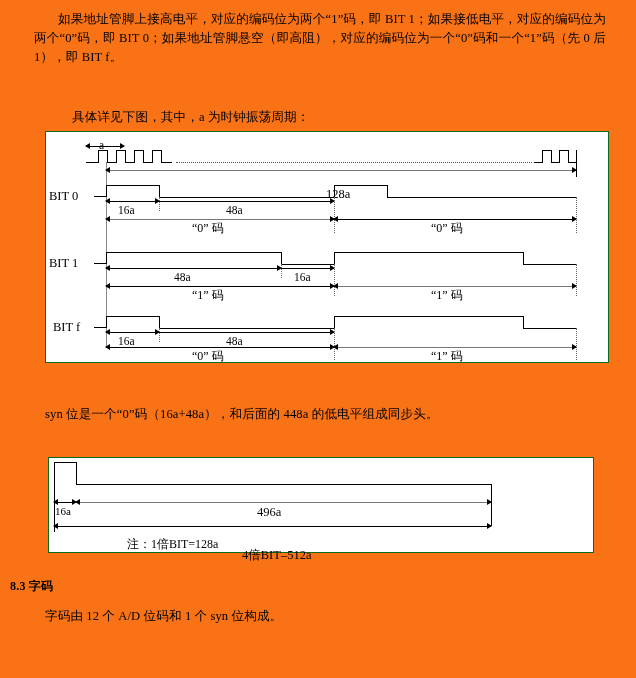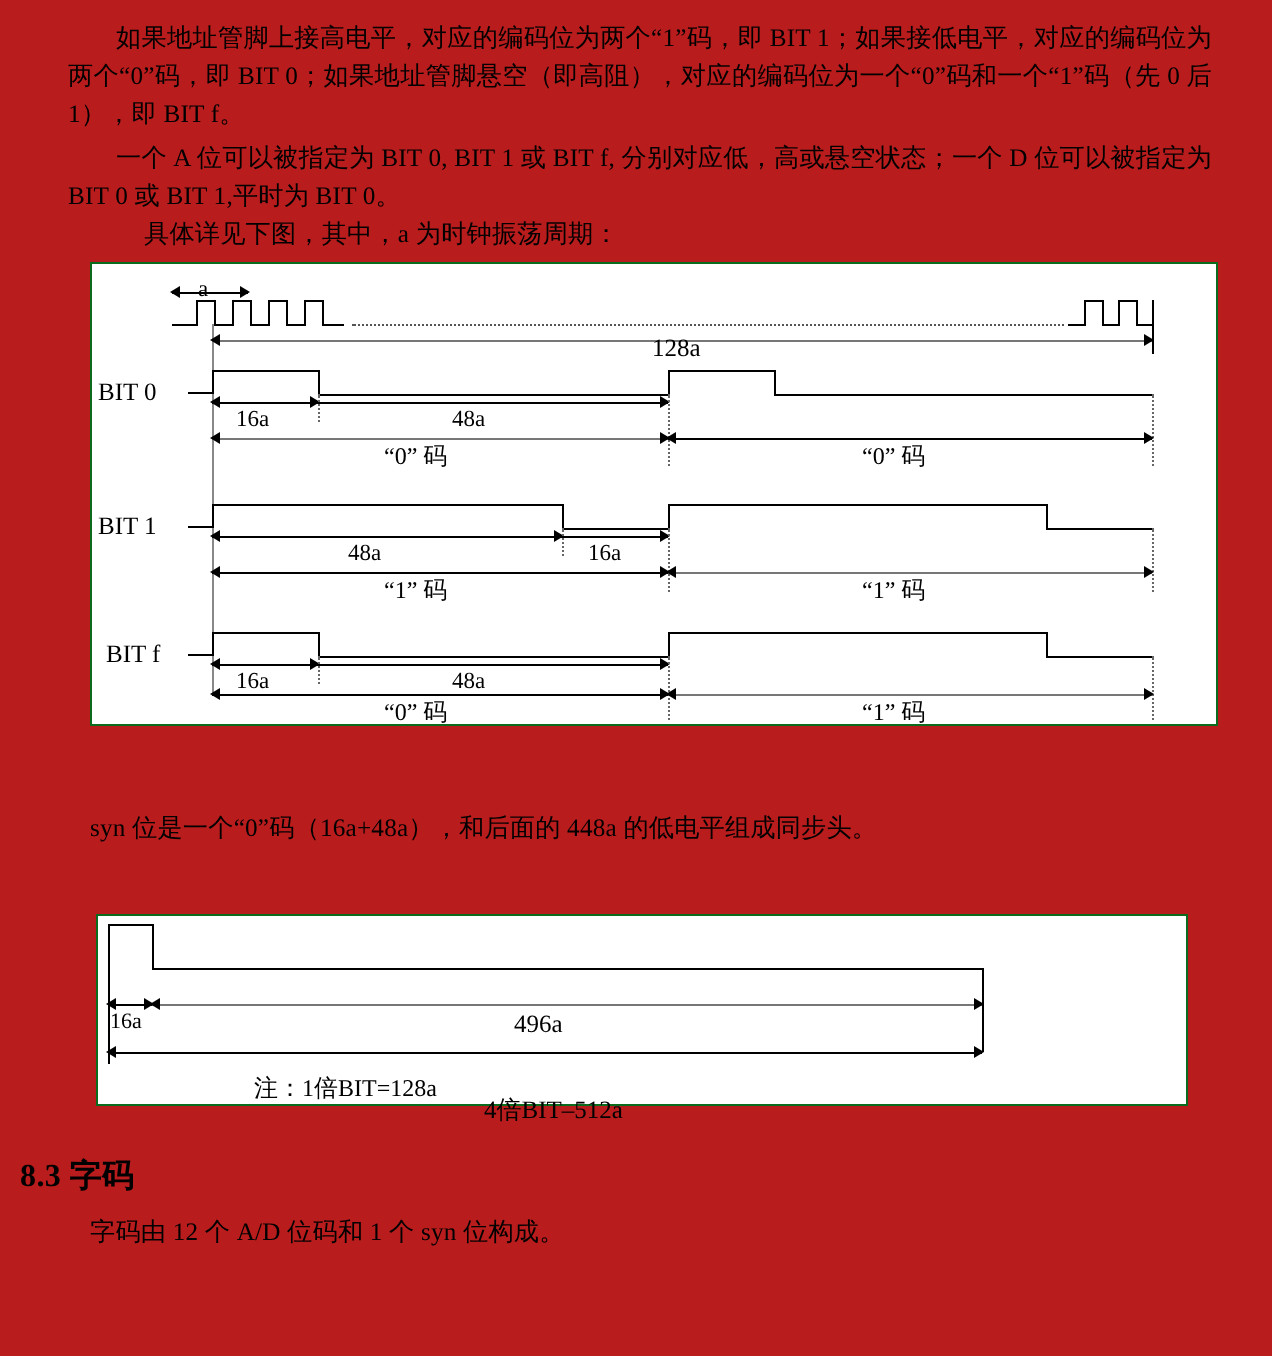"如果地址管脚上接高电平，对应的编码位为两个“1”码，即 BIT" #page { background: #b91c1c -> #f97316 }
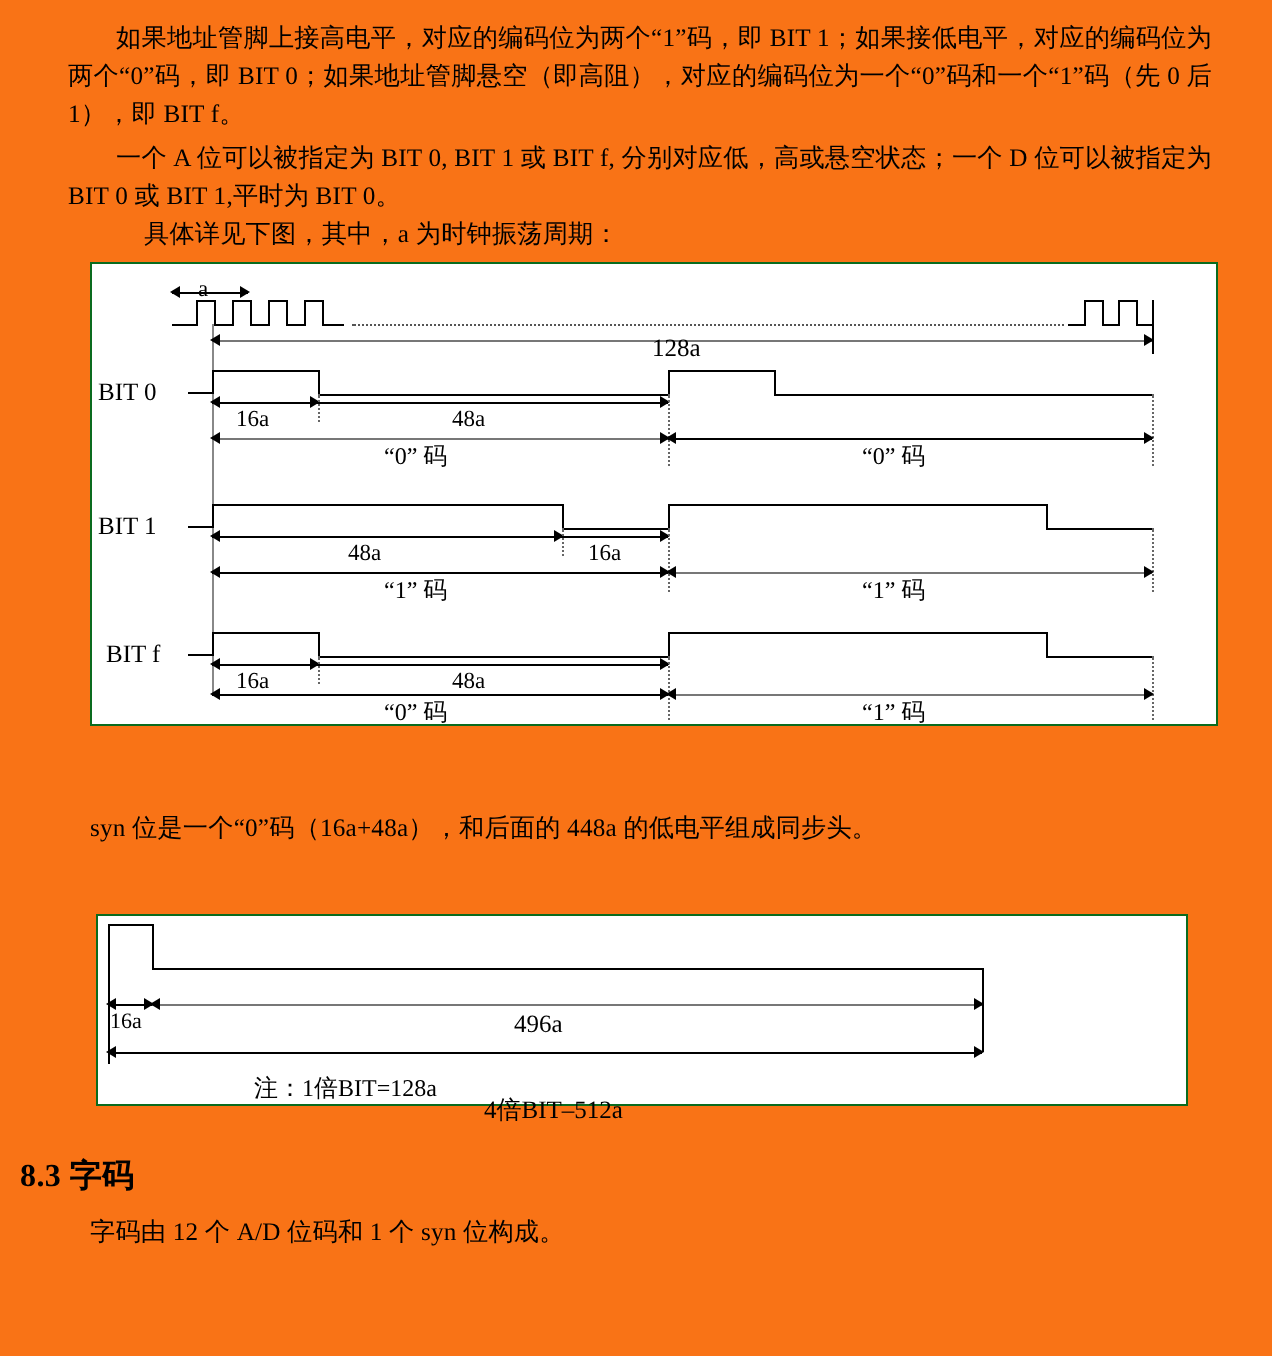"一个 A 位可以被指定为 BIT 0," div.para { html: <div>一个 A 位可以被指定为 BIT 0, BIT 1 或 BIT f, 分别对应低，高或悬空状态；一个 D 位可以被指定为 BIT 0 或 BIT 1,平时为 BIT 0。</div> -> none }
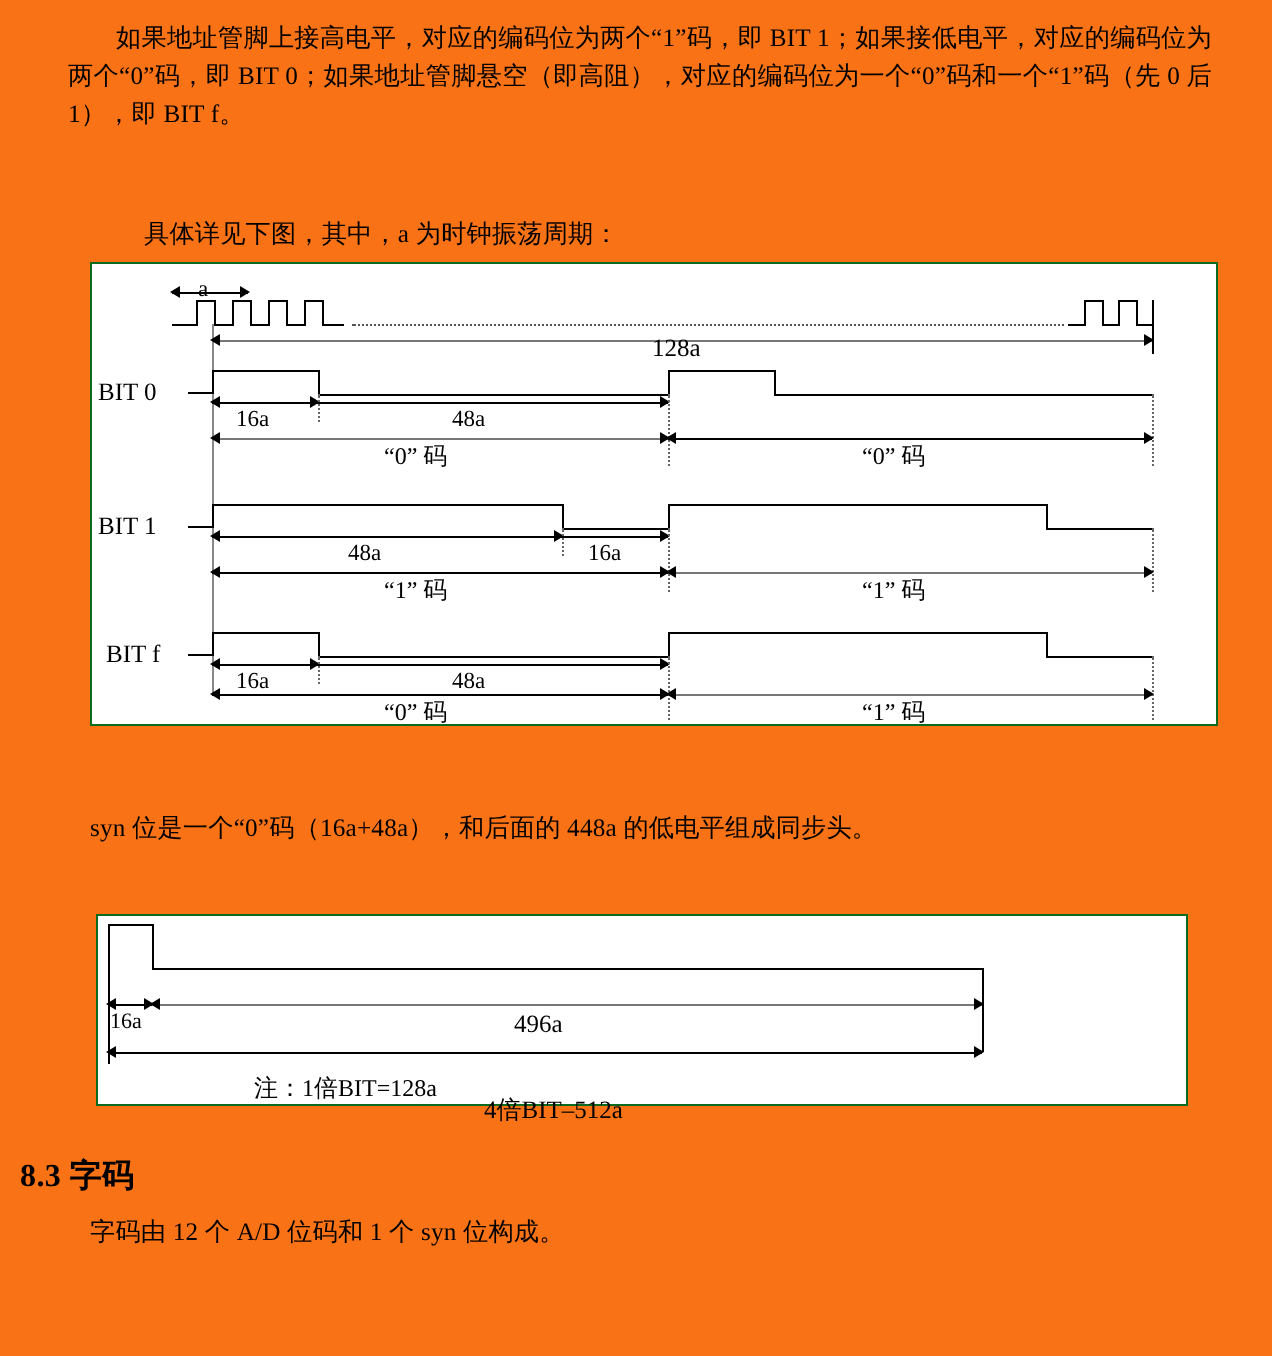"128a" div.lbl { top: 36px -> 56px }
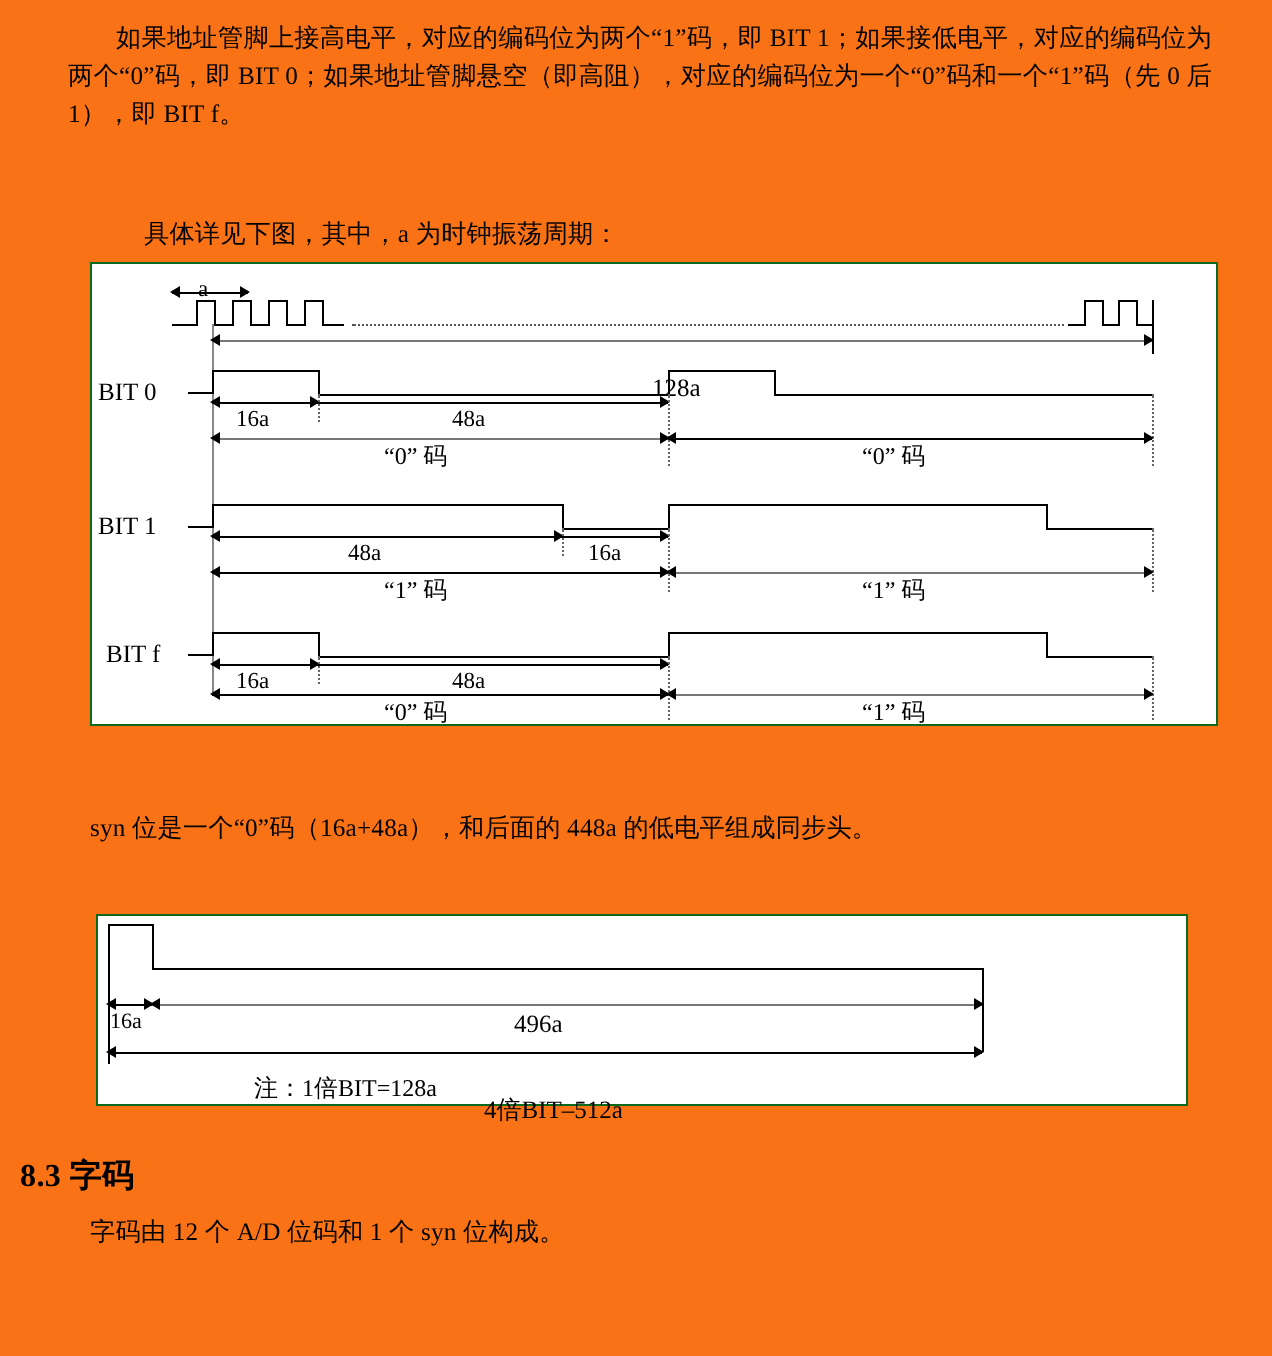"8.3 字码" div.heading { font-size: 16px -> 12px }
